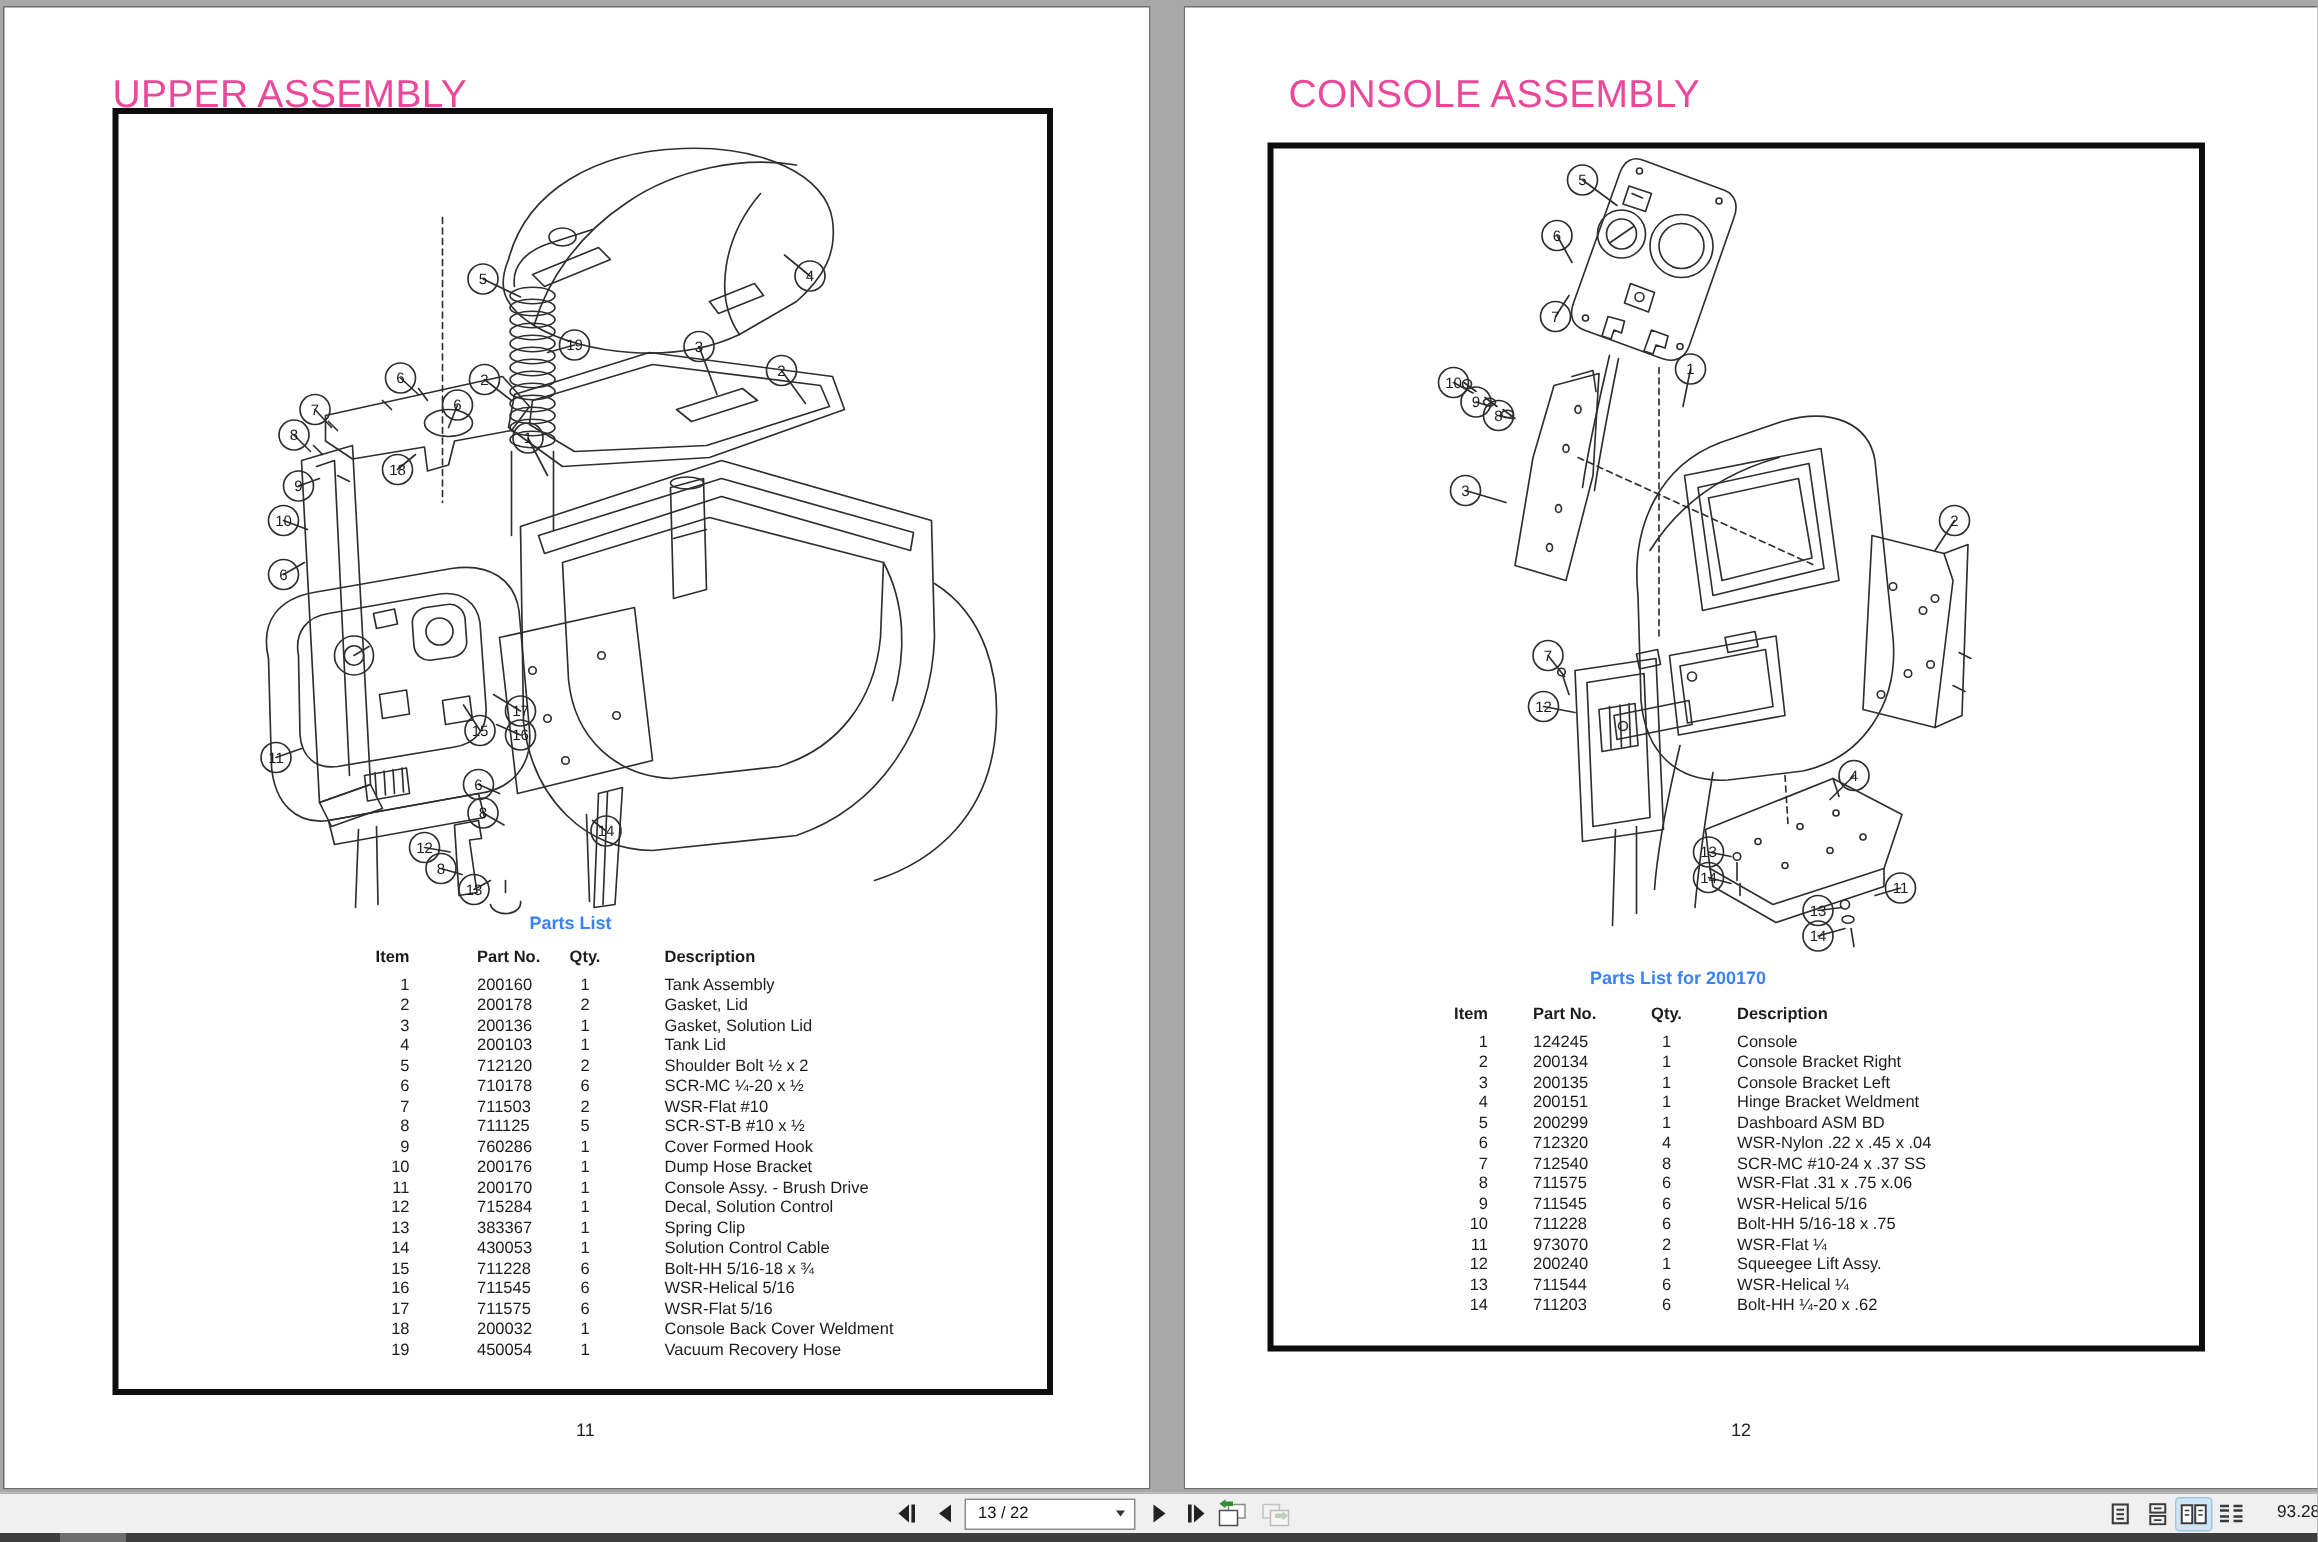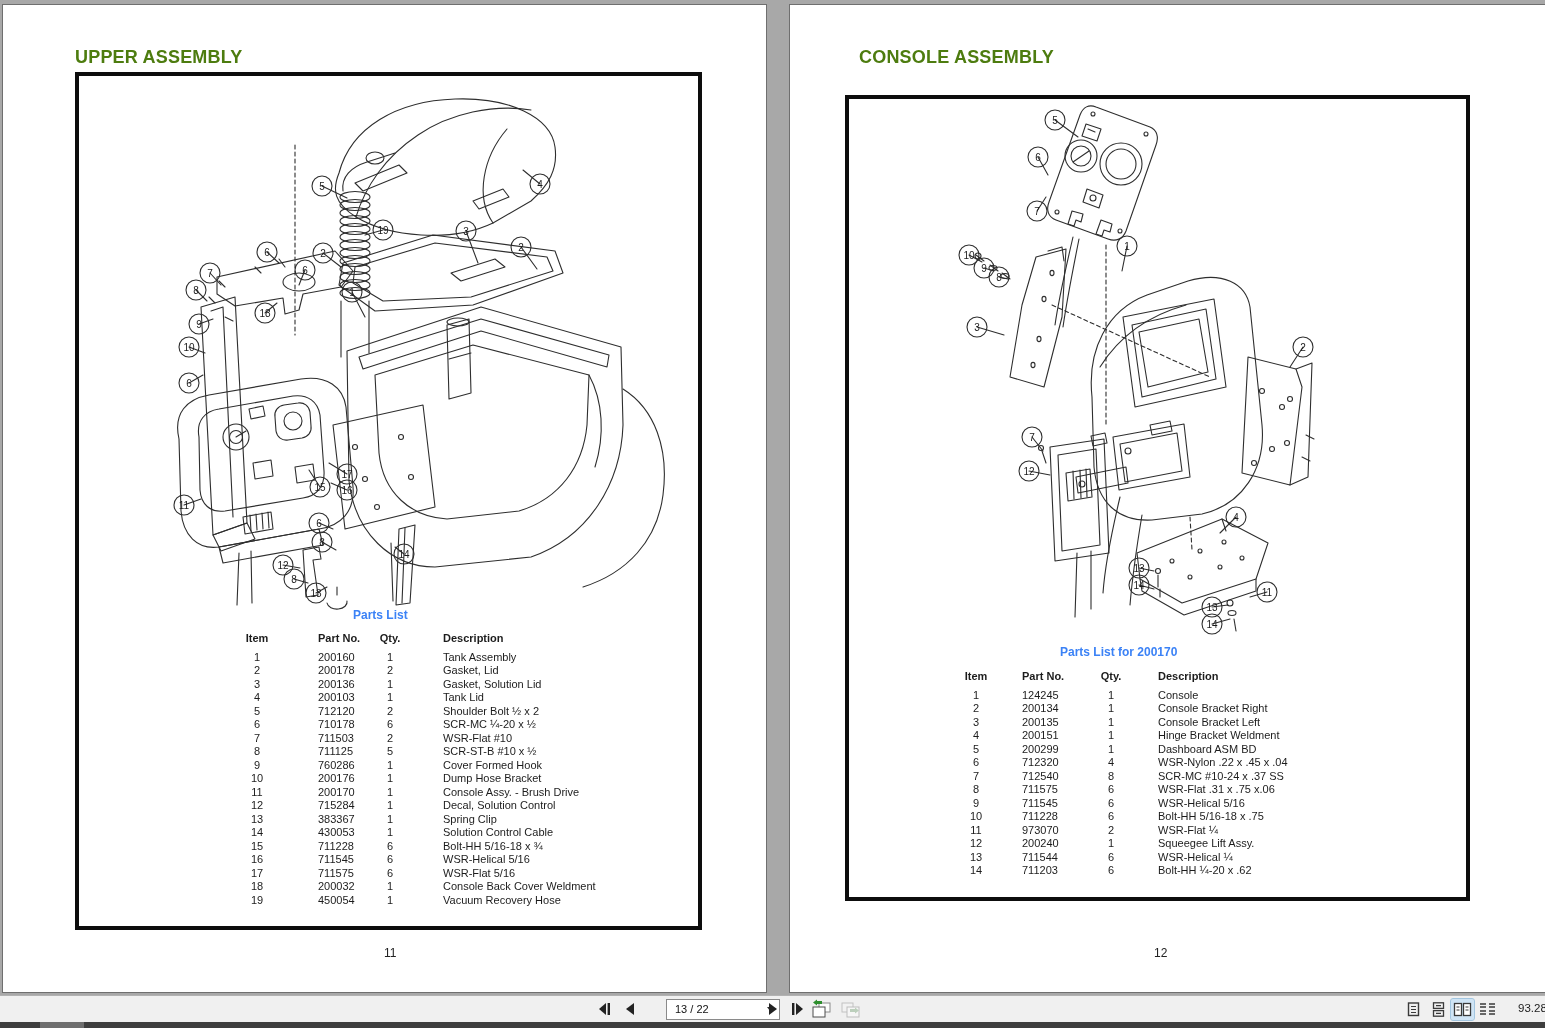"UPPER ASSEMBLY" .doc-title { color: #4d7c0f -> #ec4899; font-size: 18px -> 26px; font-weight: bold -> normal }
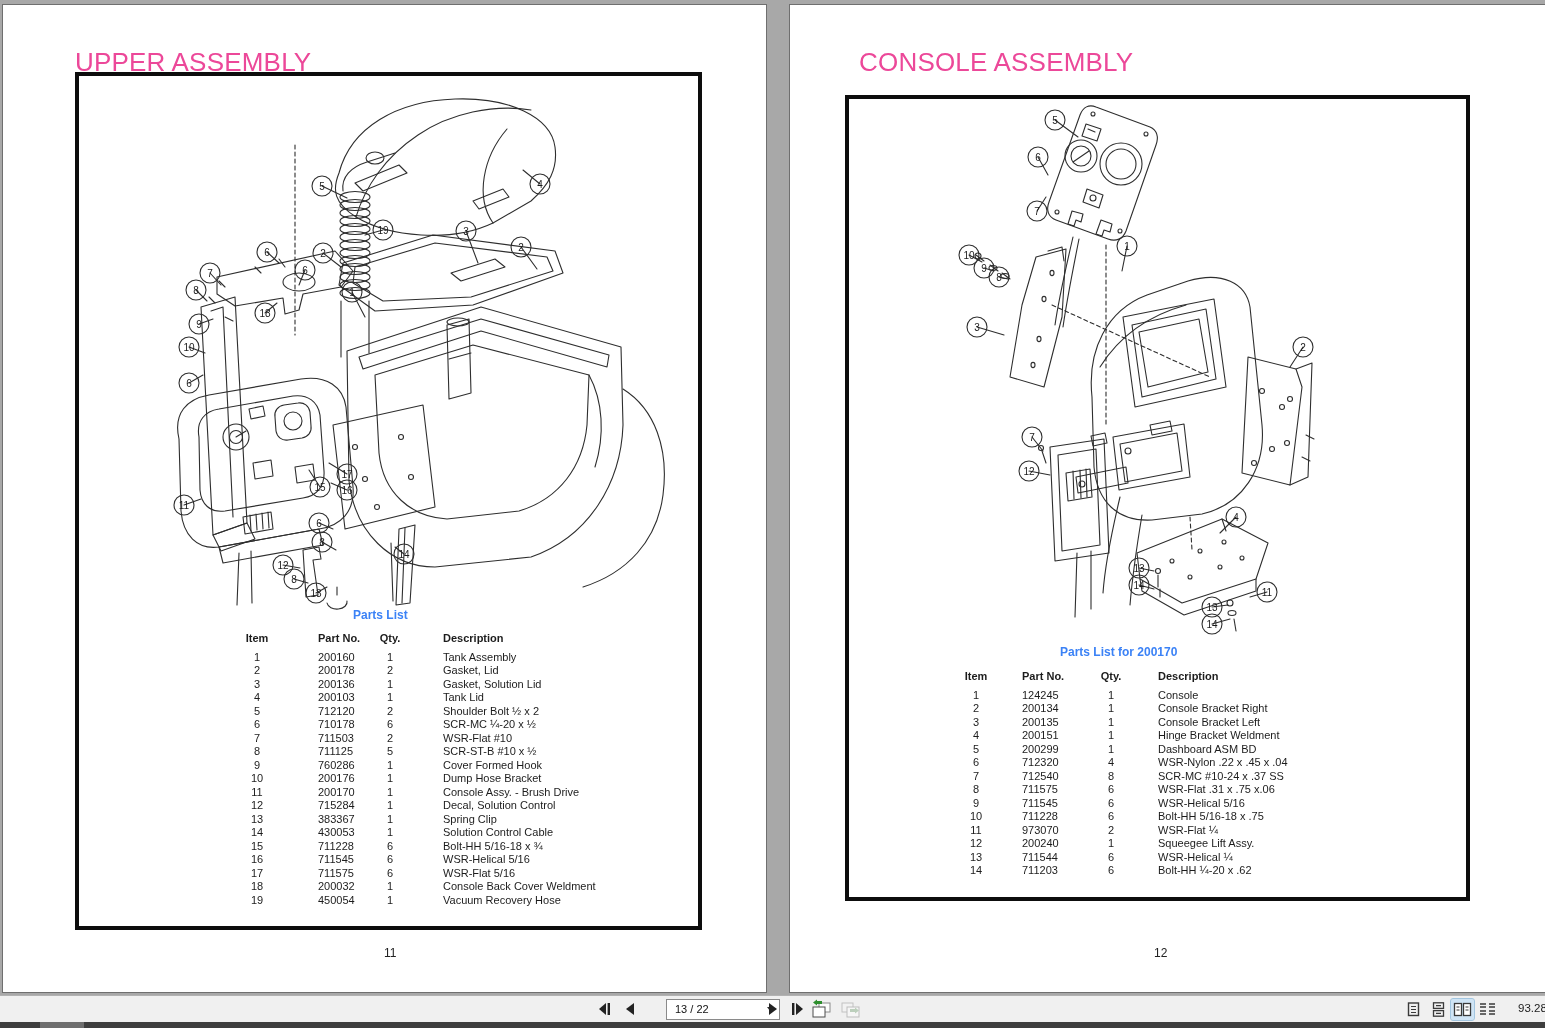"Item" .ptable .c0 { text-align: center -> right }
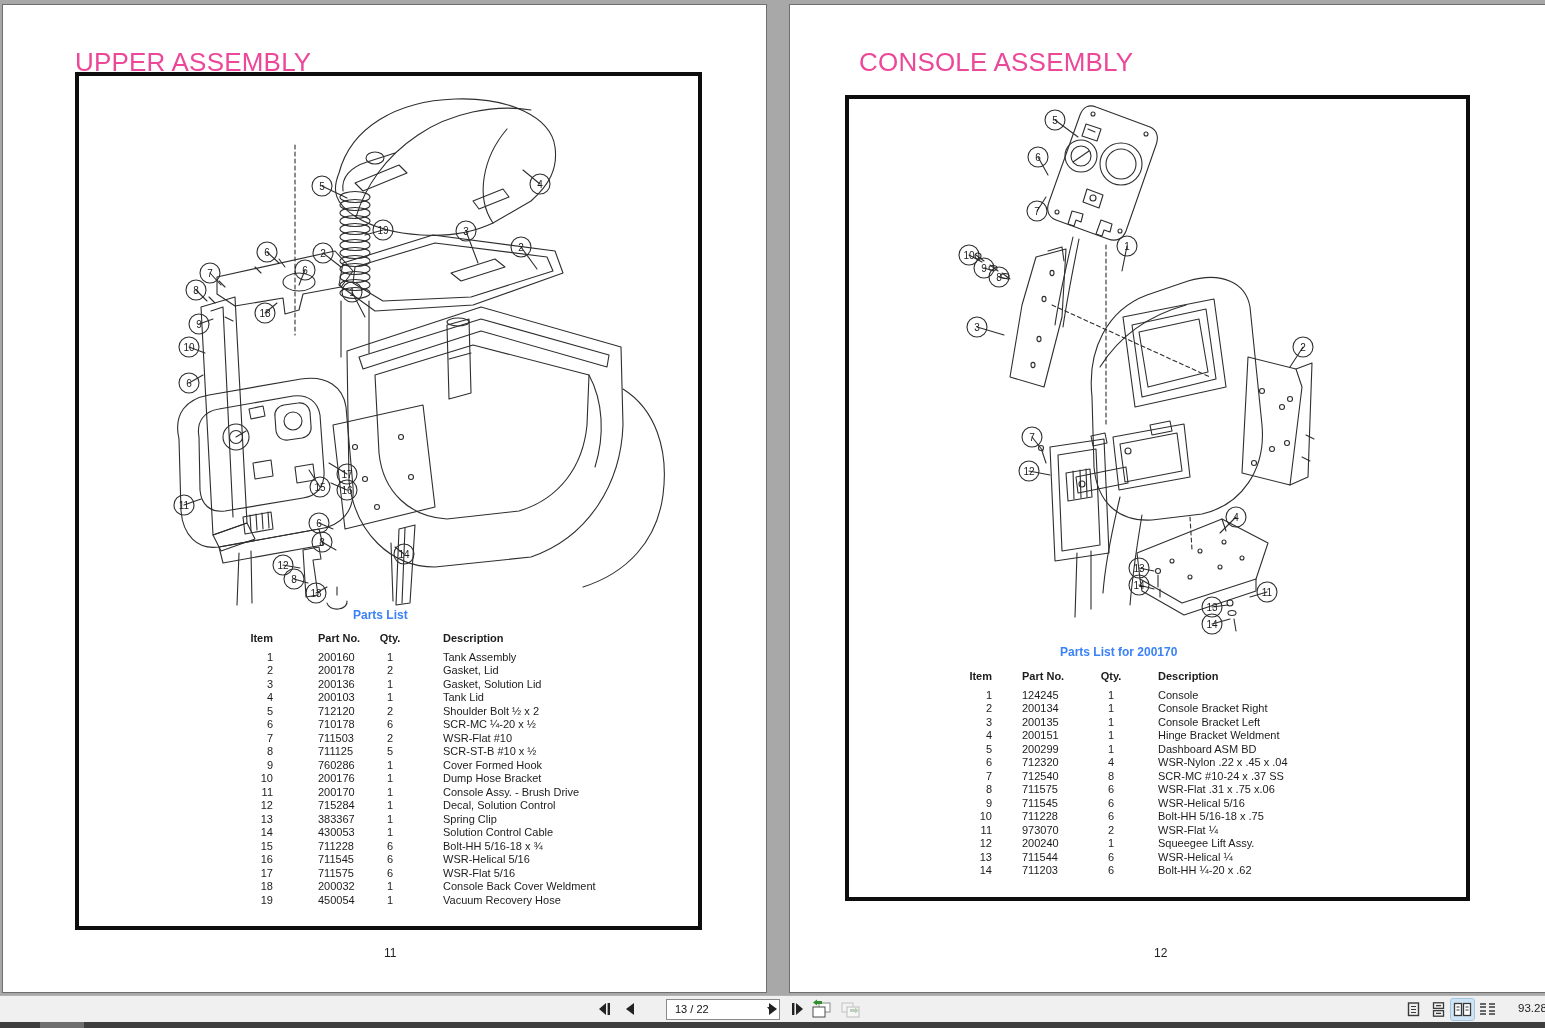"13 / 22" .combo { margin-left: 23px -> none }
